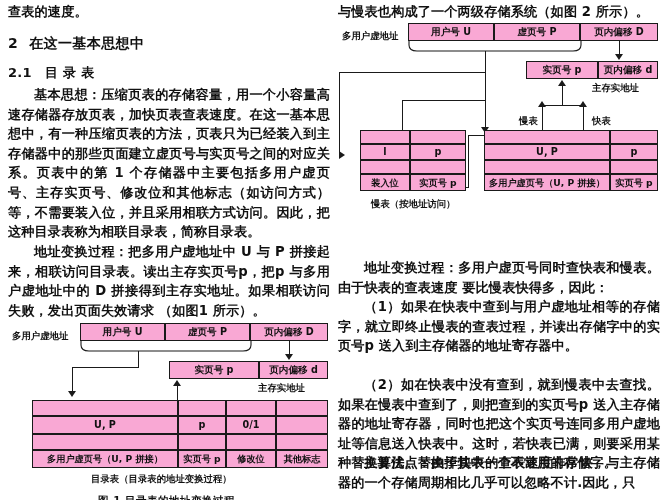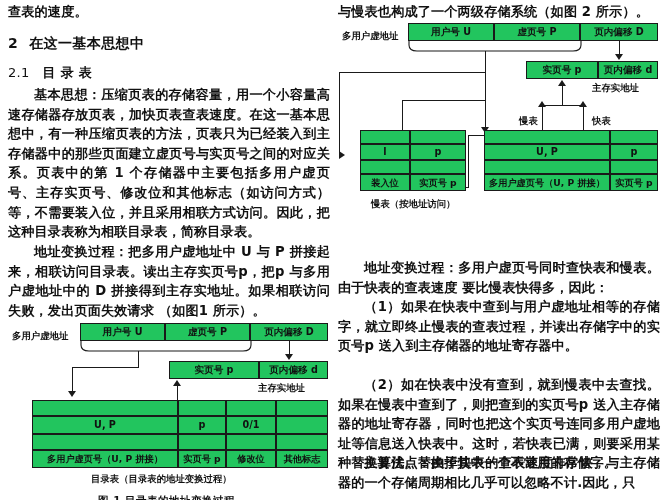"用户号 U" .bx { background: #22c55e -> #f9a8d4 }
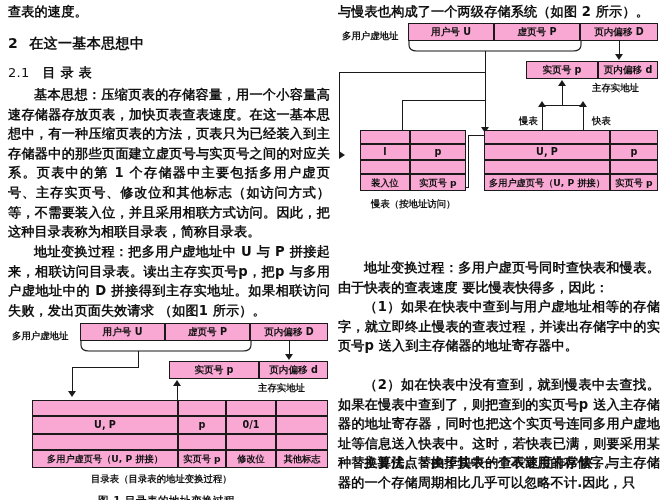"2.1" .h3 .num { font-weight: 400 -> 700 }
